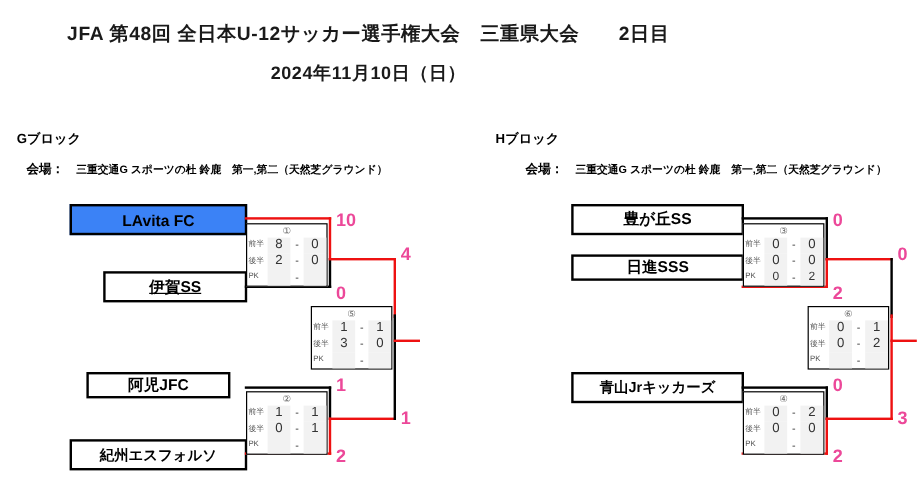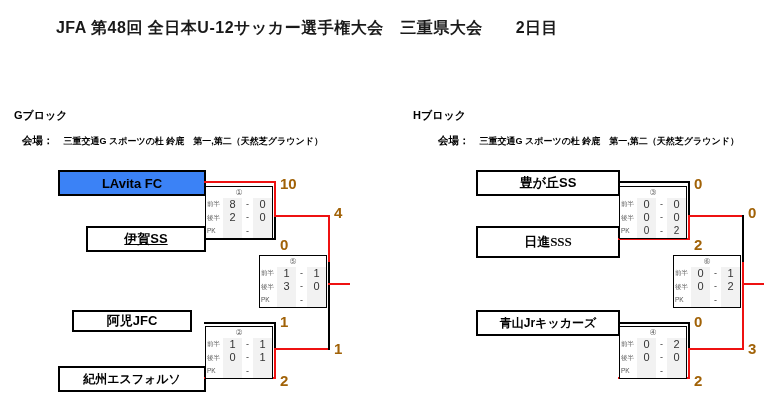"2024年11月10日（日）" div.title-line { html: none -> <div>2024年11月10日（日）</div> }
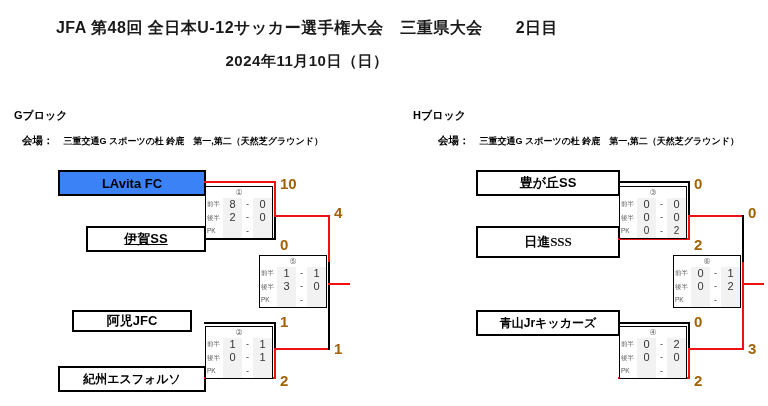"10" .res { color: #a16207 -> #ec4899 }
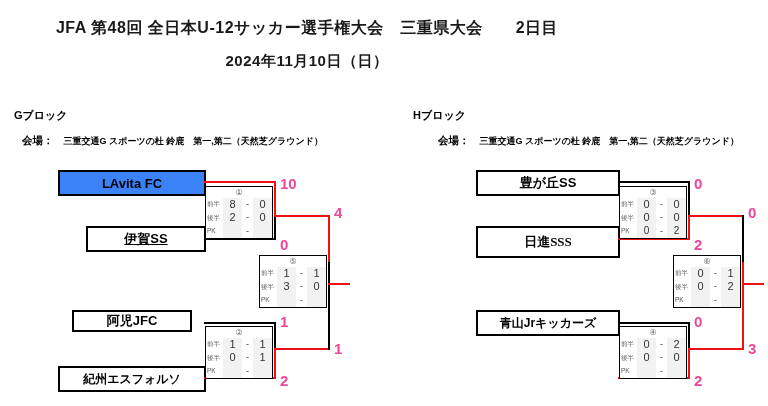"日進SSS" div.team-box { font-family: Liberation Serif, serif -> none; height: 32px -> 22px; top: 226px -> 212px }
